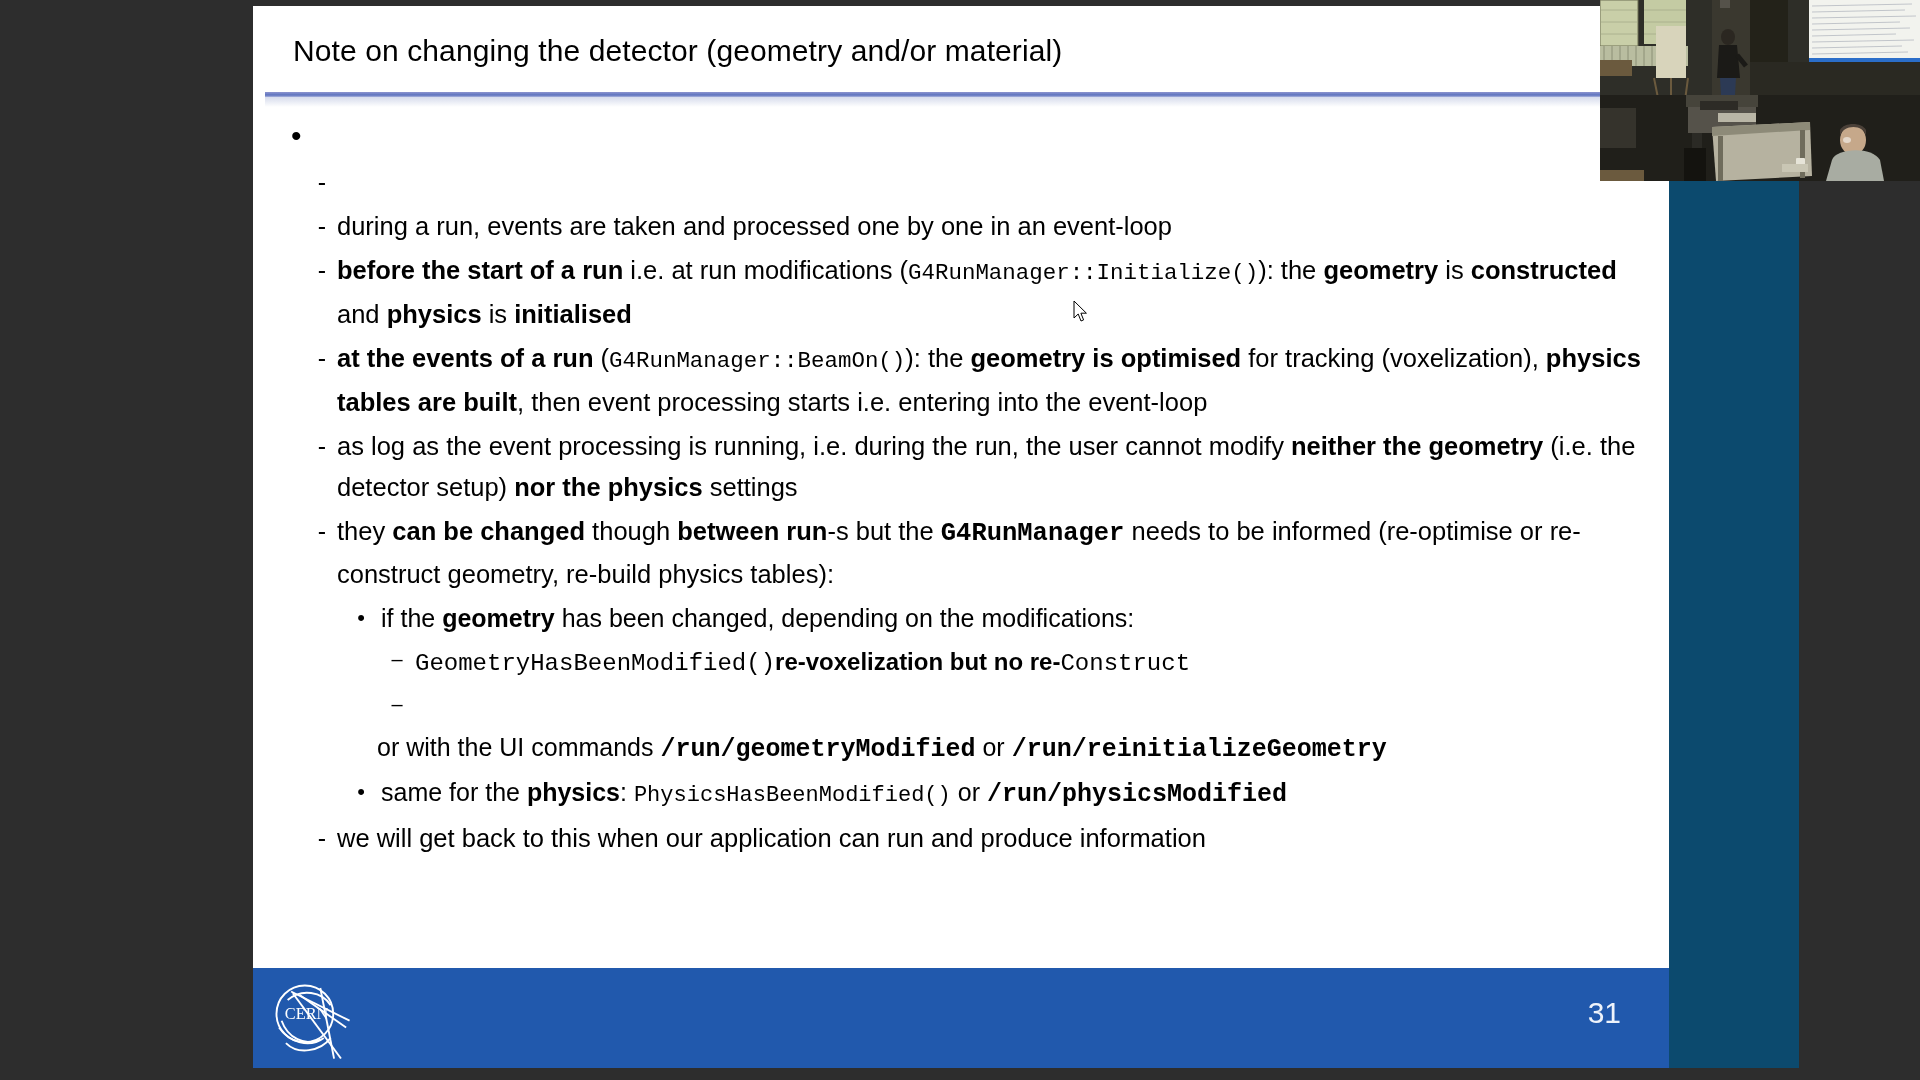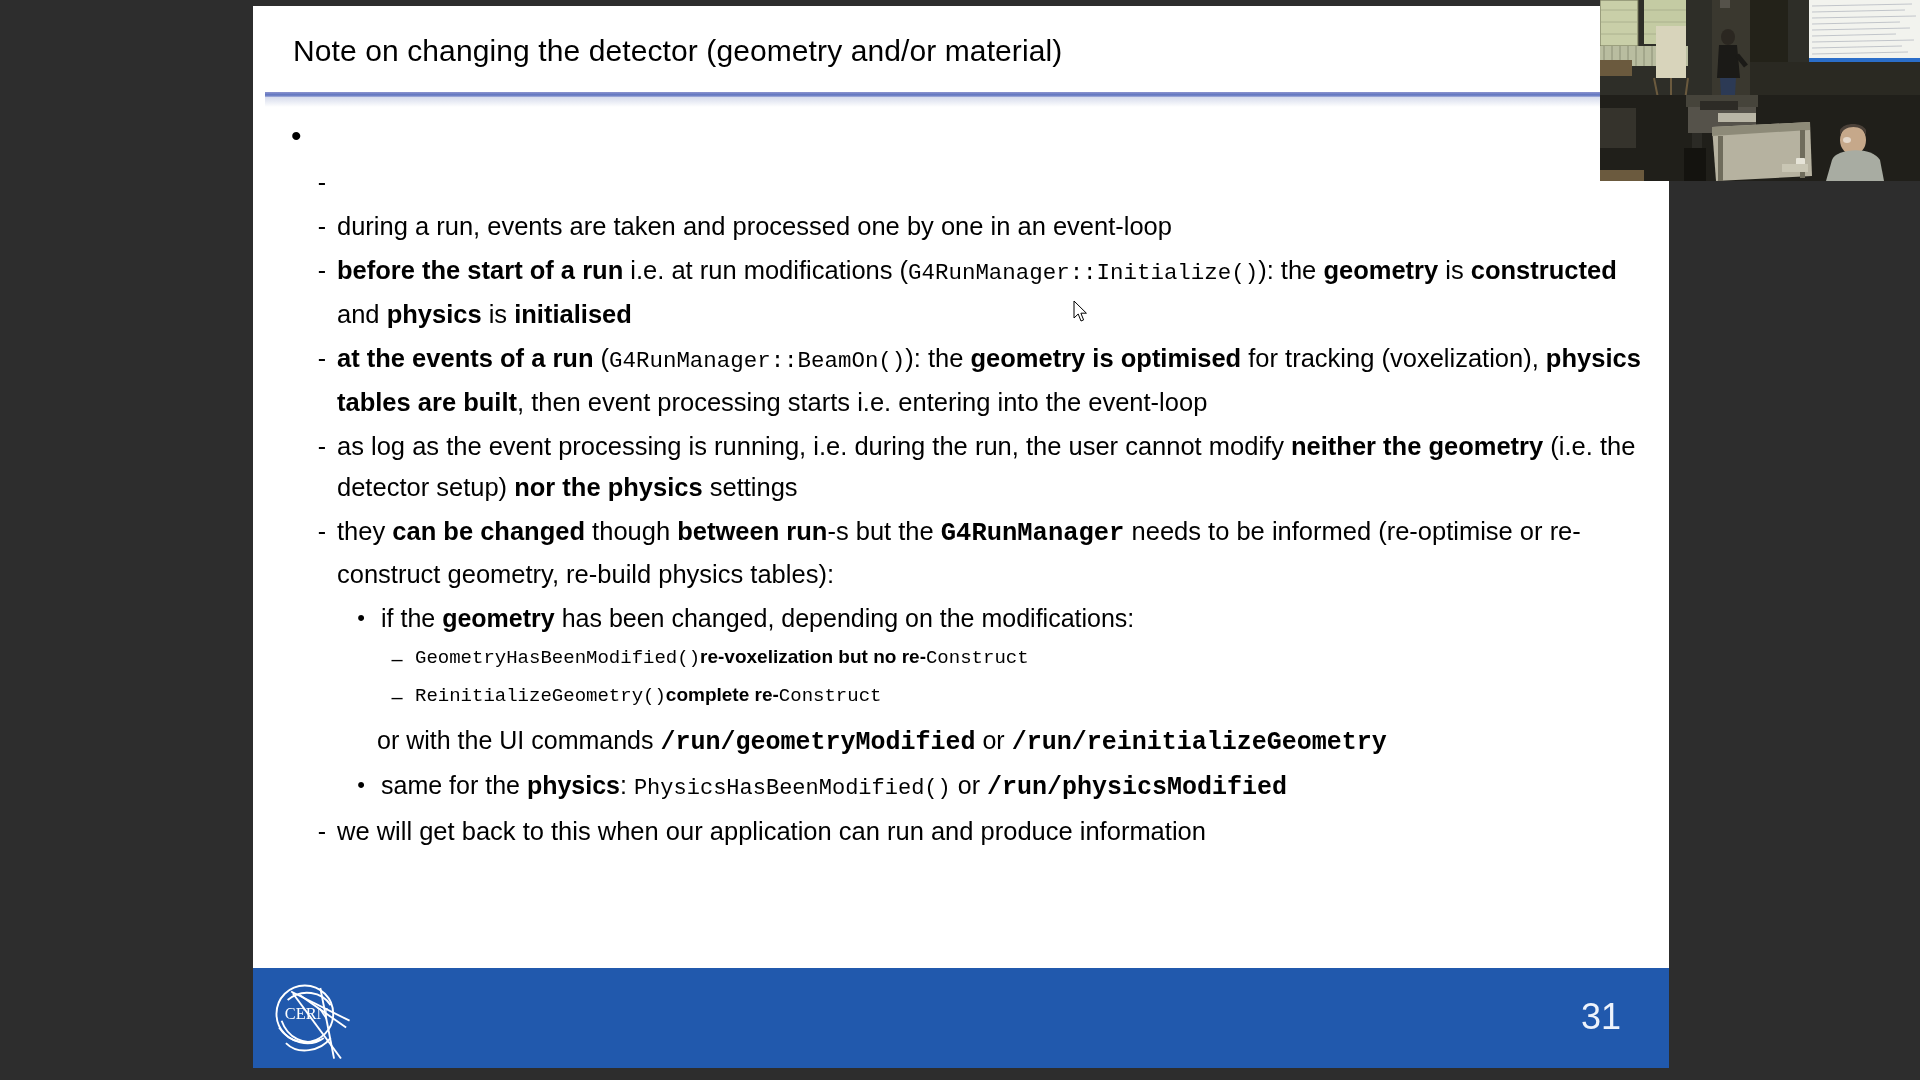"Note on changing the detector" #slide { width: 1416px -> 1546px }
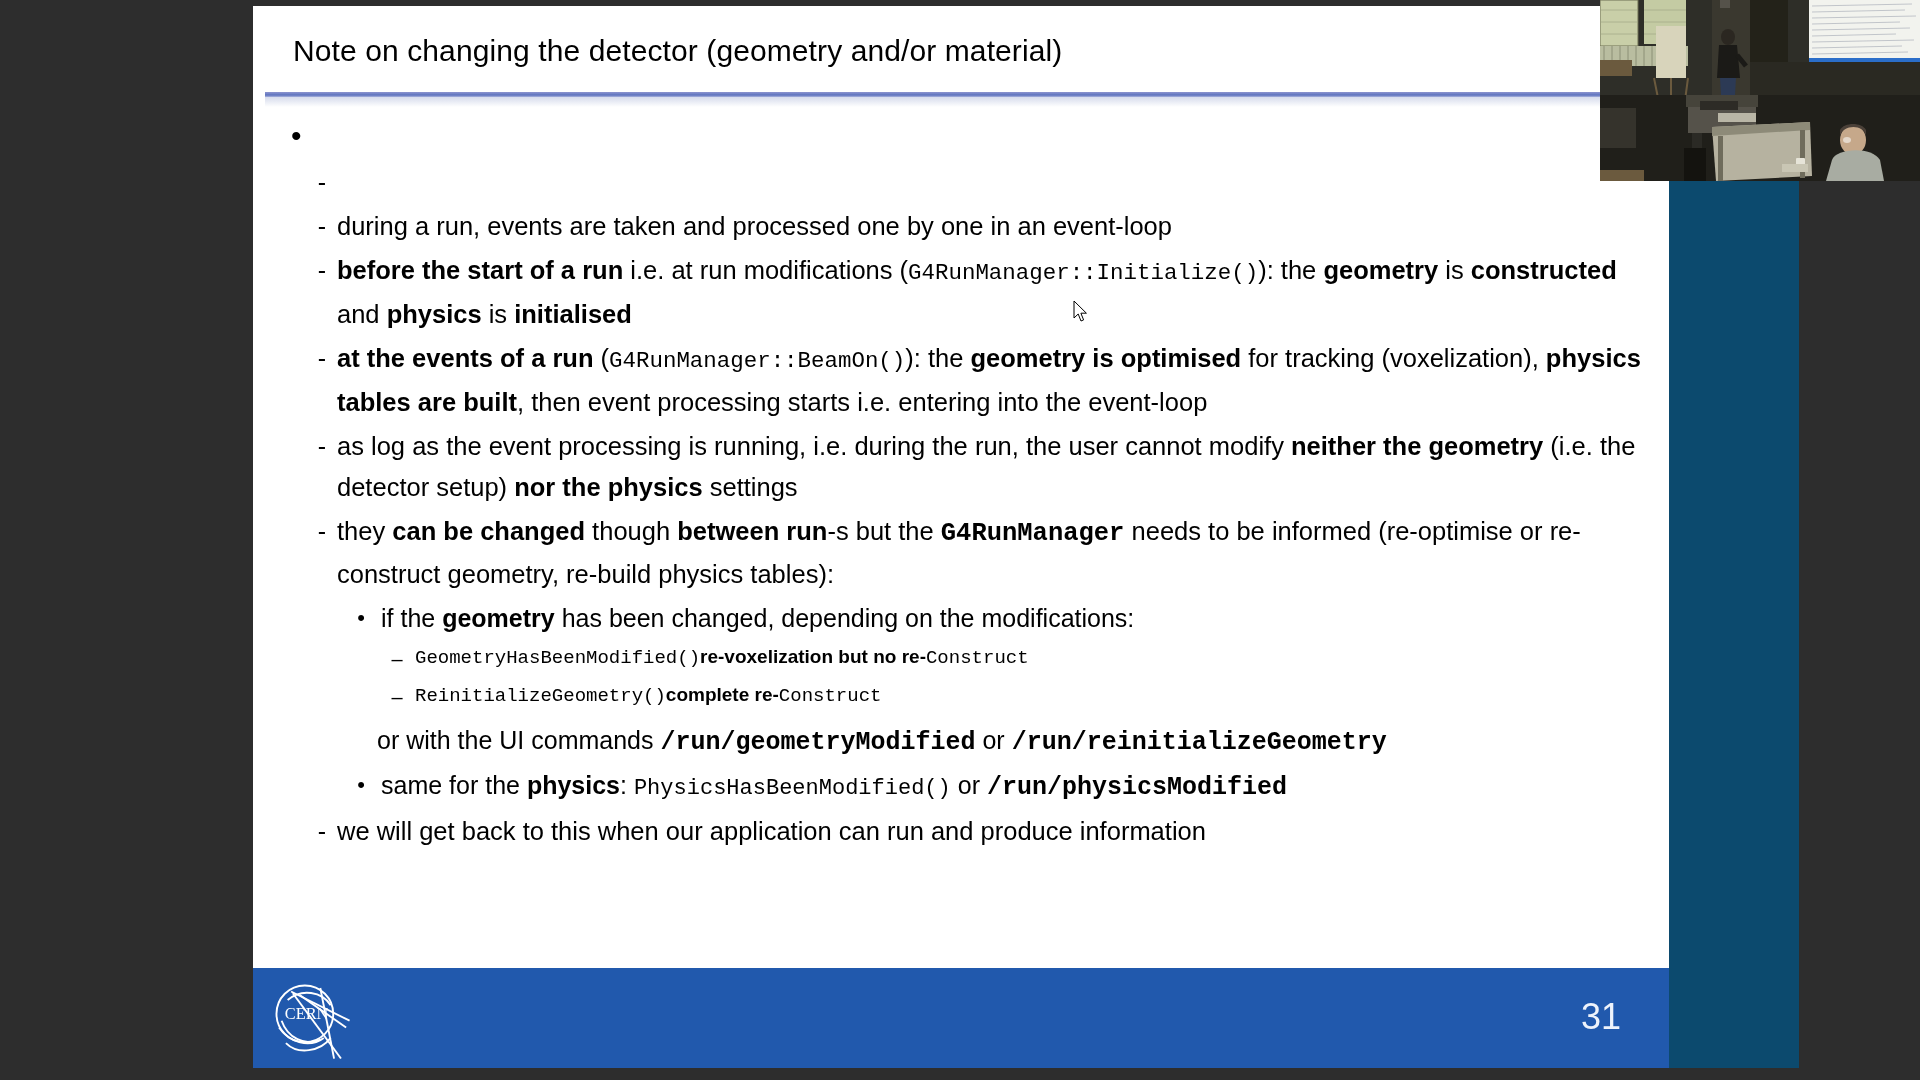"GeometryHasBeenModified()re-voxelization" .lvl4 .tx { font-size: 19px -> 24px; line-height: 34px -> 43px }
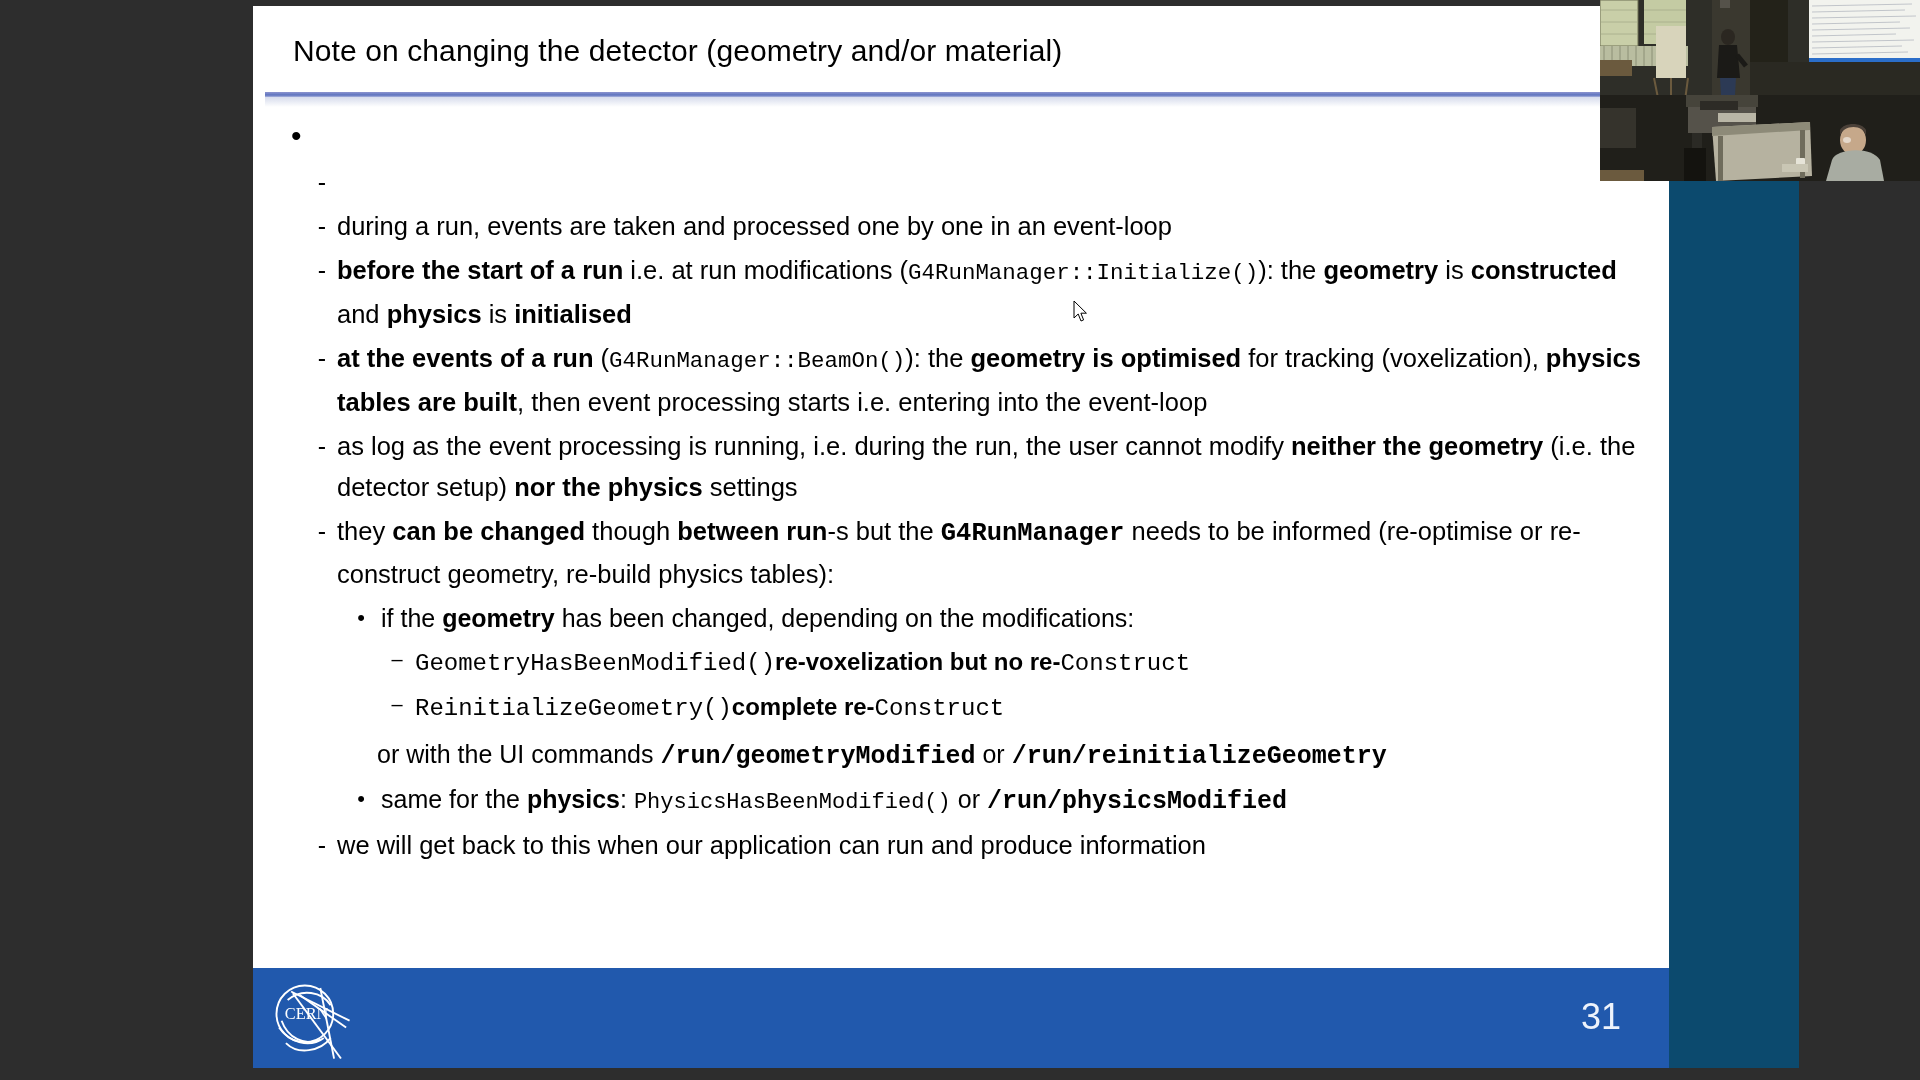"ReinitializeGeometry()complete" div.tx { html: <div><span>ReinitializeGeometry()</span><b>complete re-</b><span>Construct</span></div> -> none }
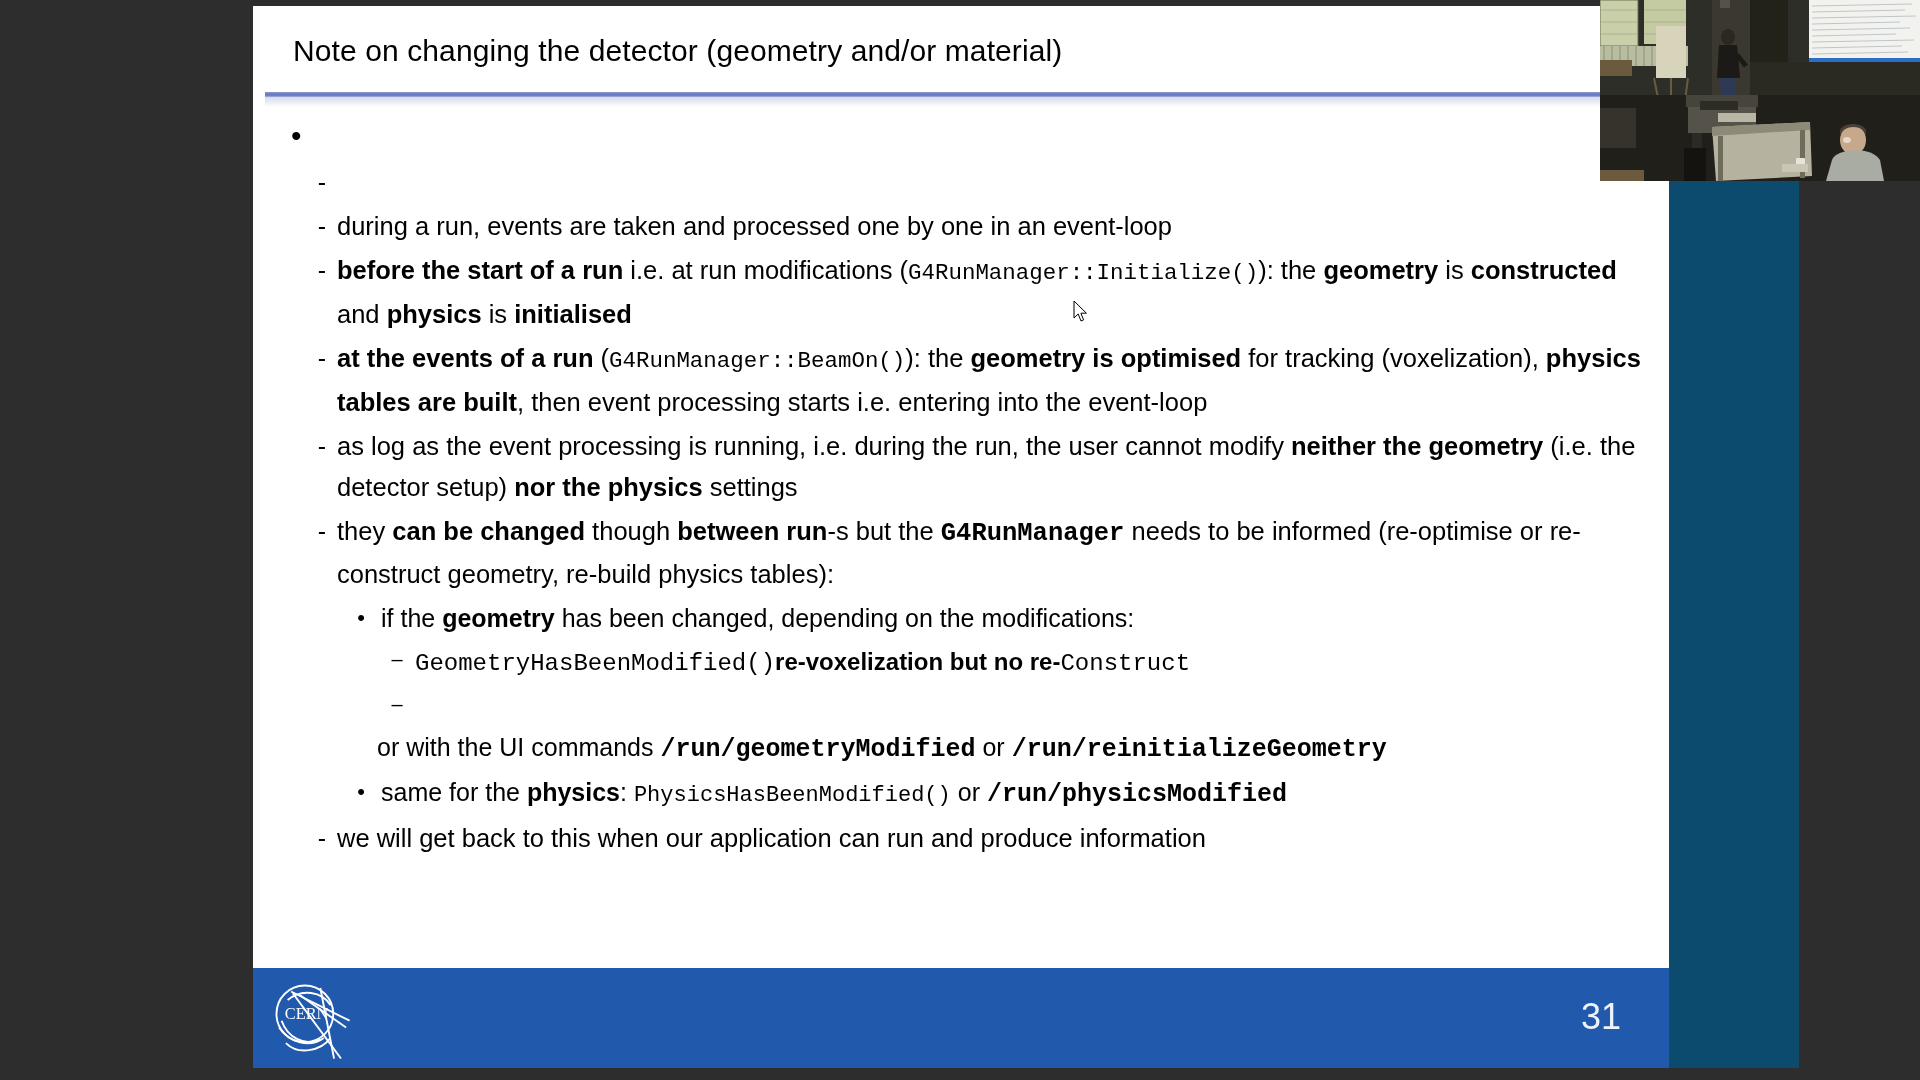"31" .page-no { font-size: 36px -> 30px }
